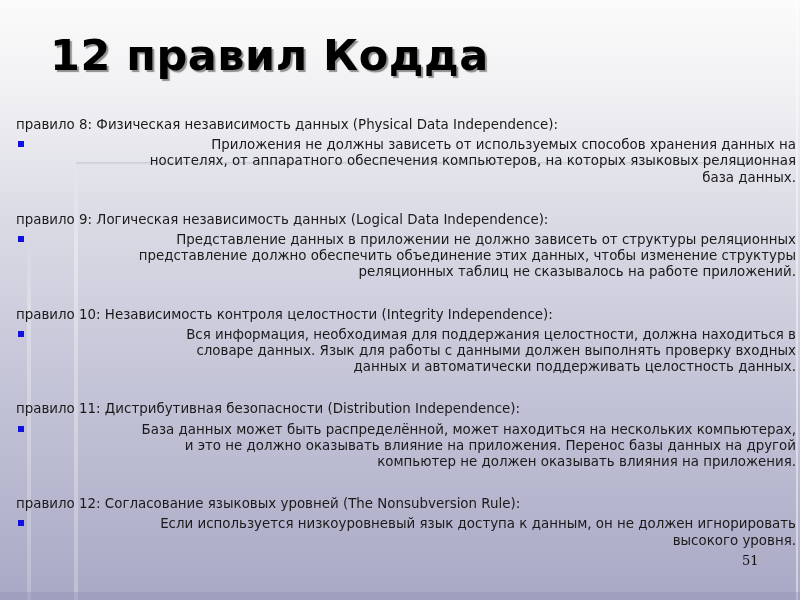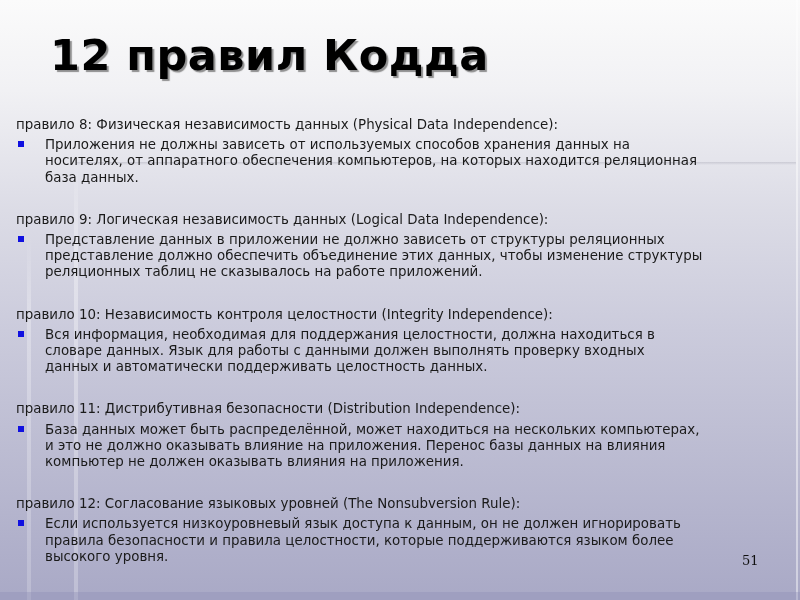"Приложения не должны зависеть от" .rule-body { text-align: none -> right }
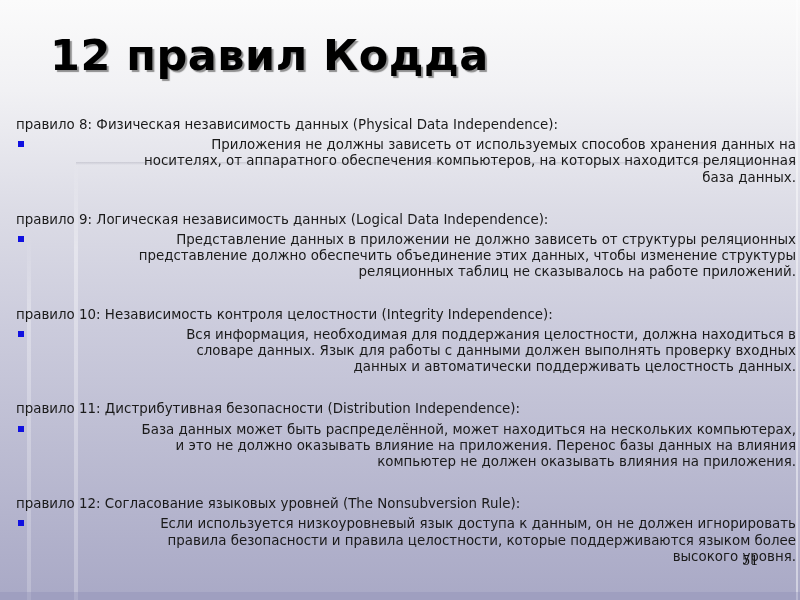"носителях, от аппаратного обеспечения" span.body-line { text: находится -> языковых }
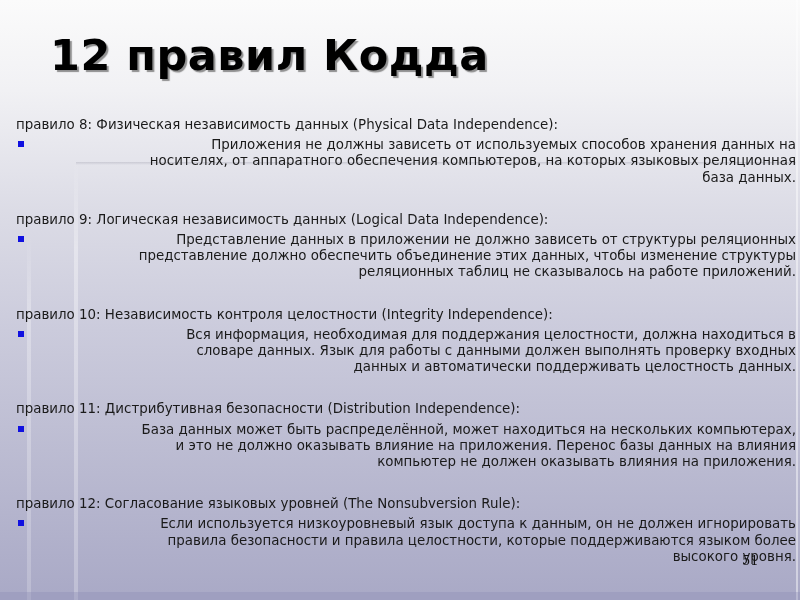"и это не должно оказывать" span.body-line { text: влияния -> другой }
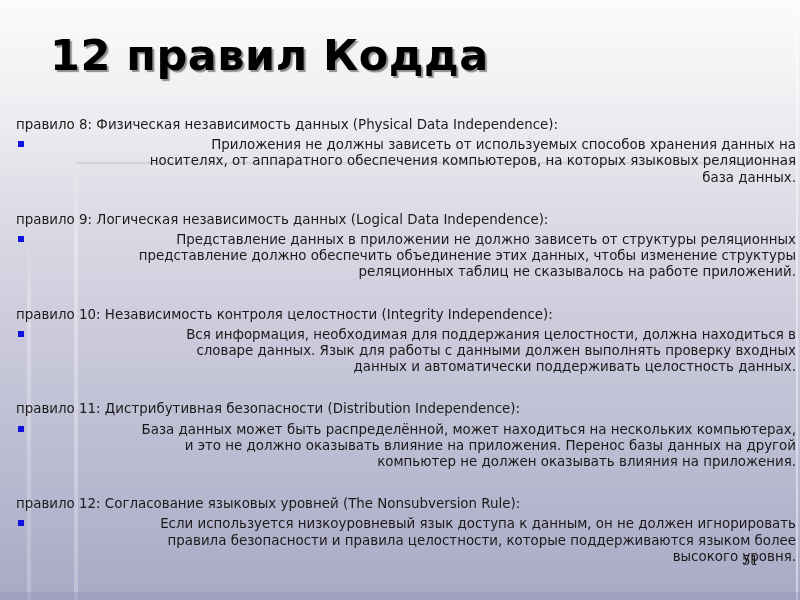"правила безопасности и правила" span.body-line { html: <span>правила безопасности и правила целостности, которые поддерживаются языком более</span> -> none }
